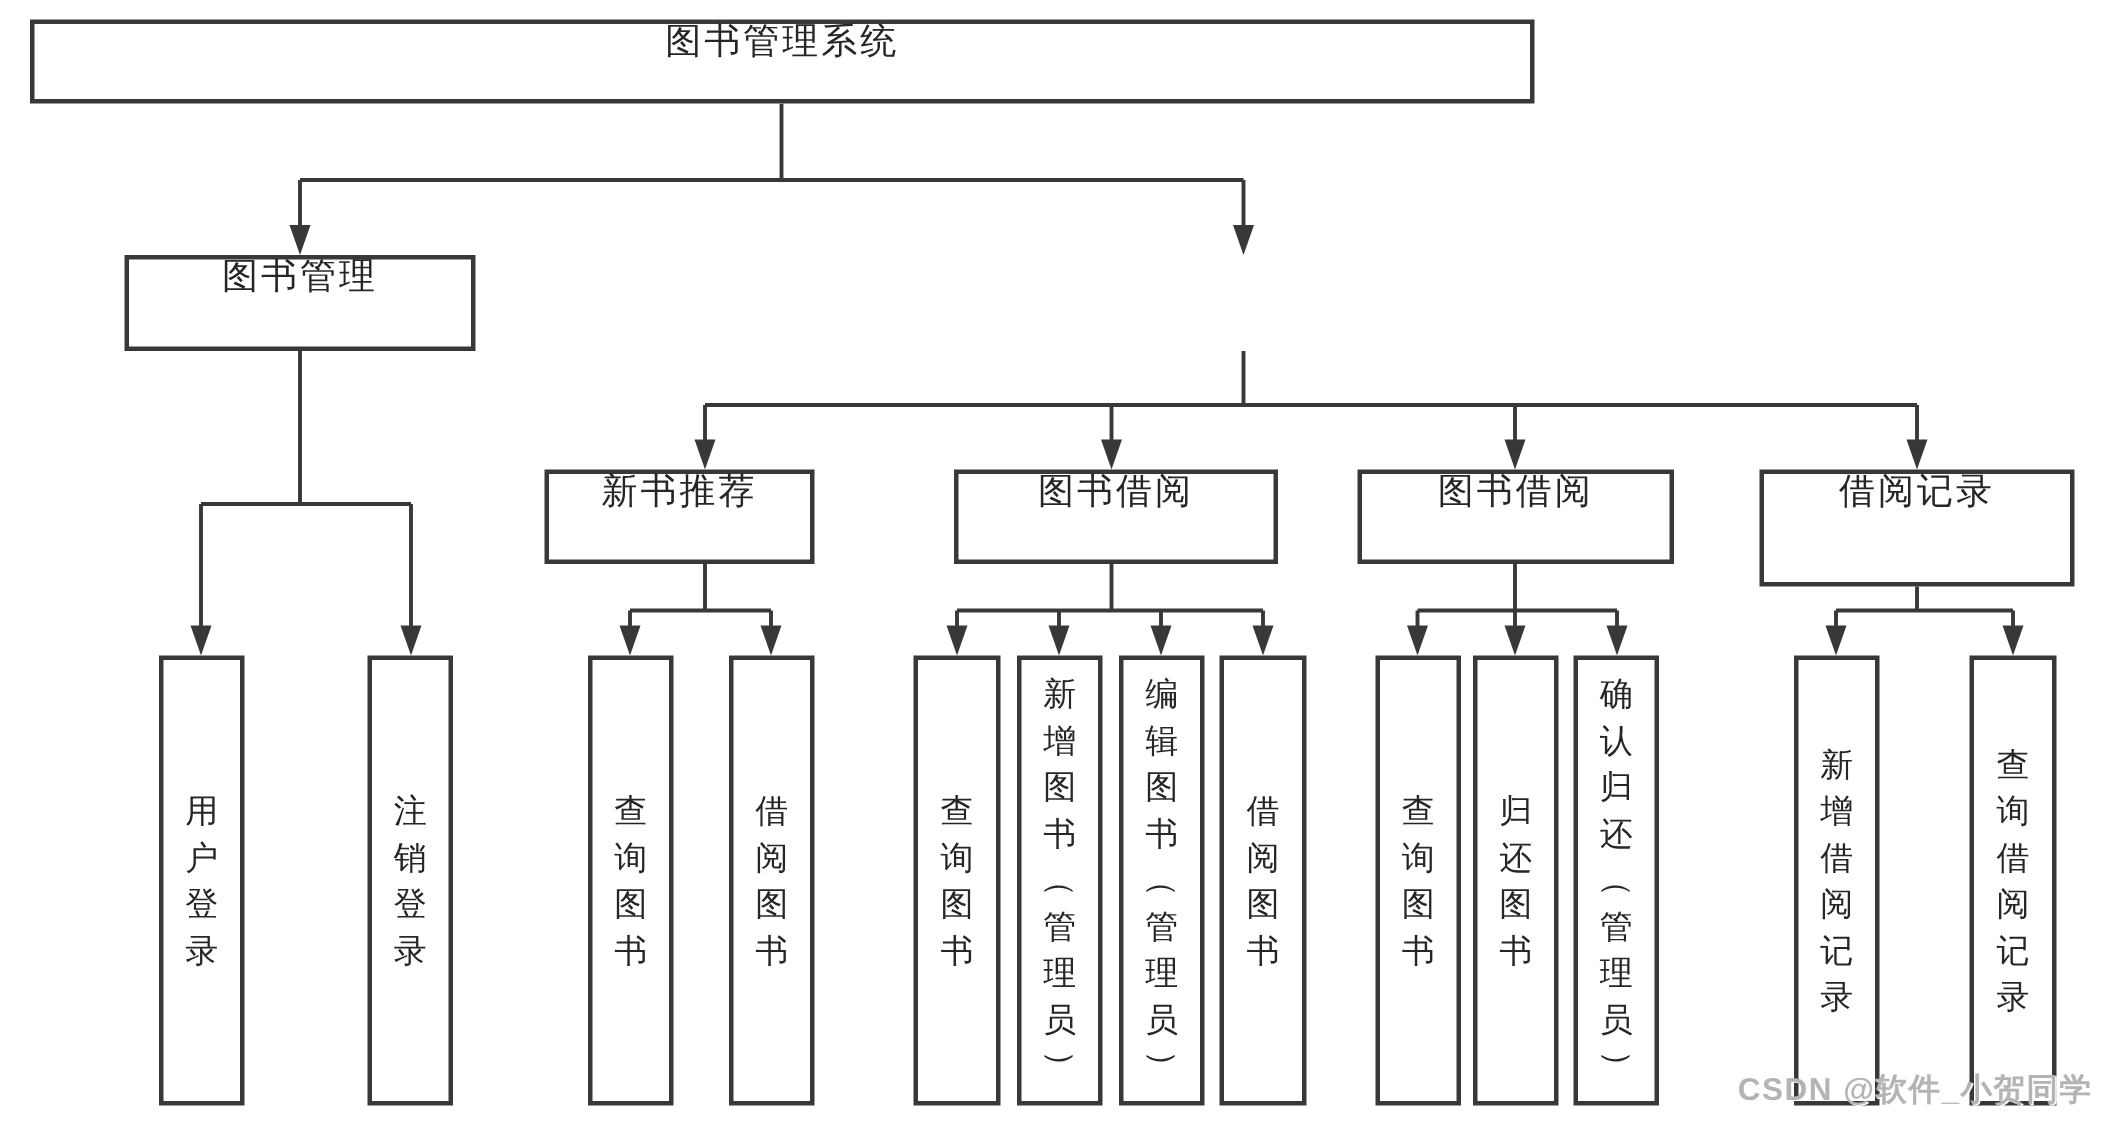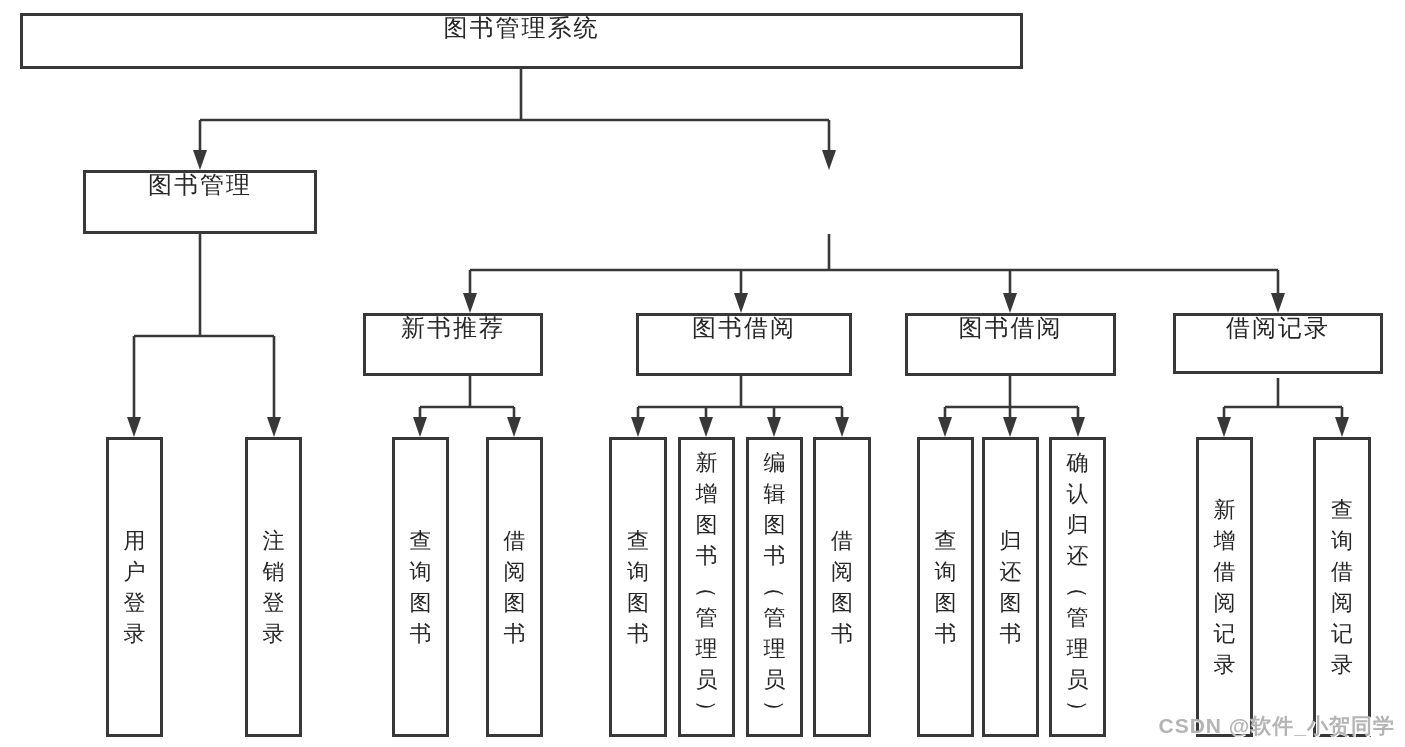"借阅记录" div.node { height: 61px -> 78px }
